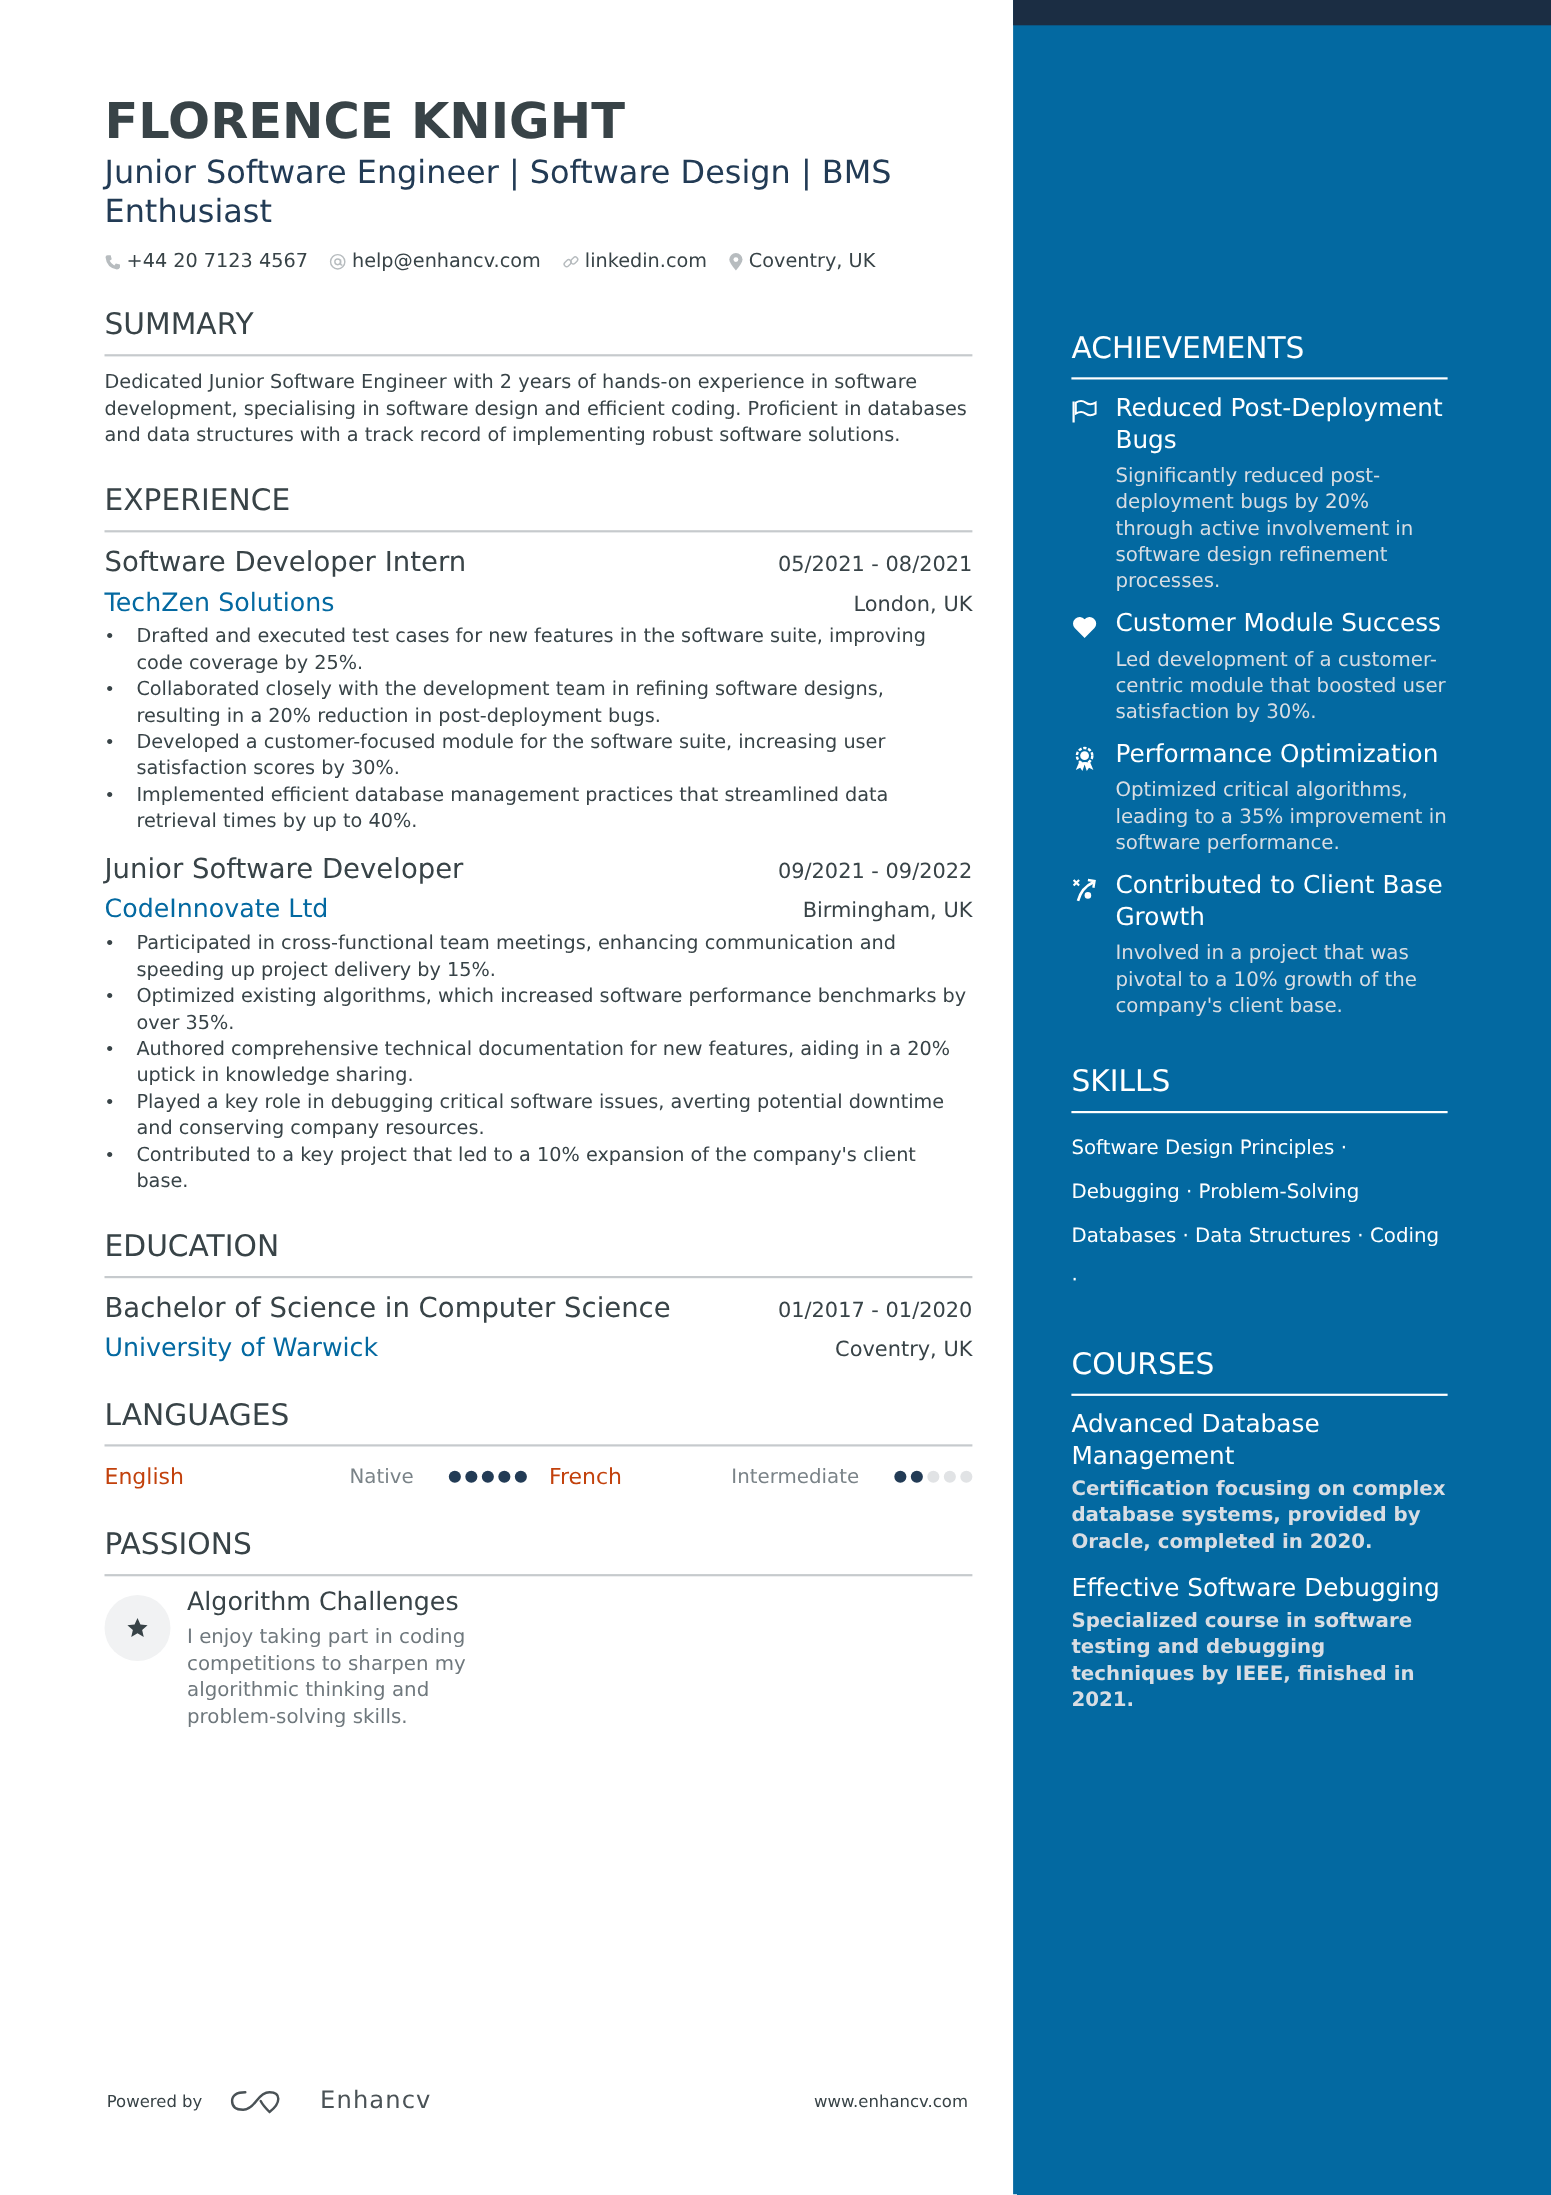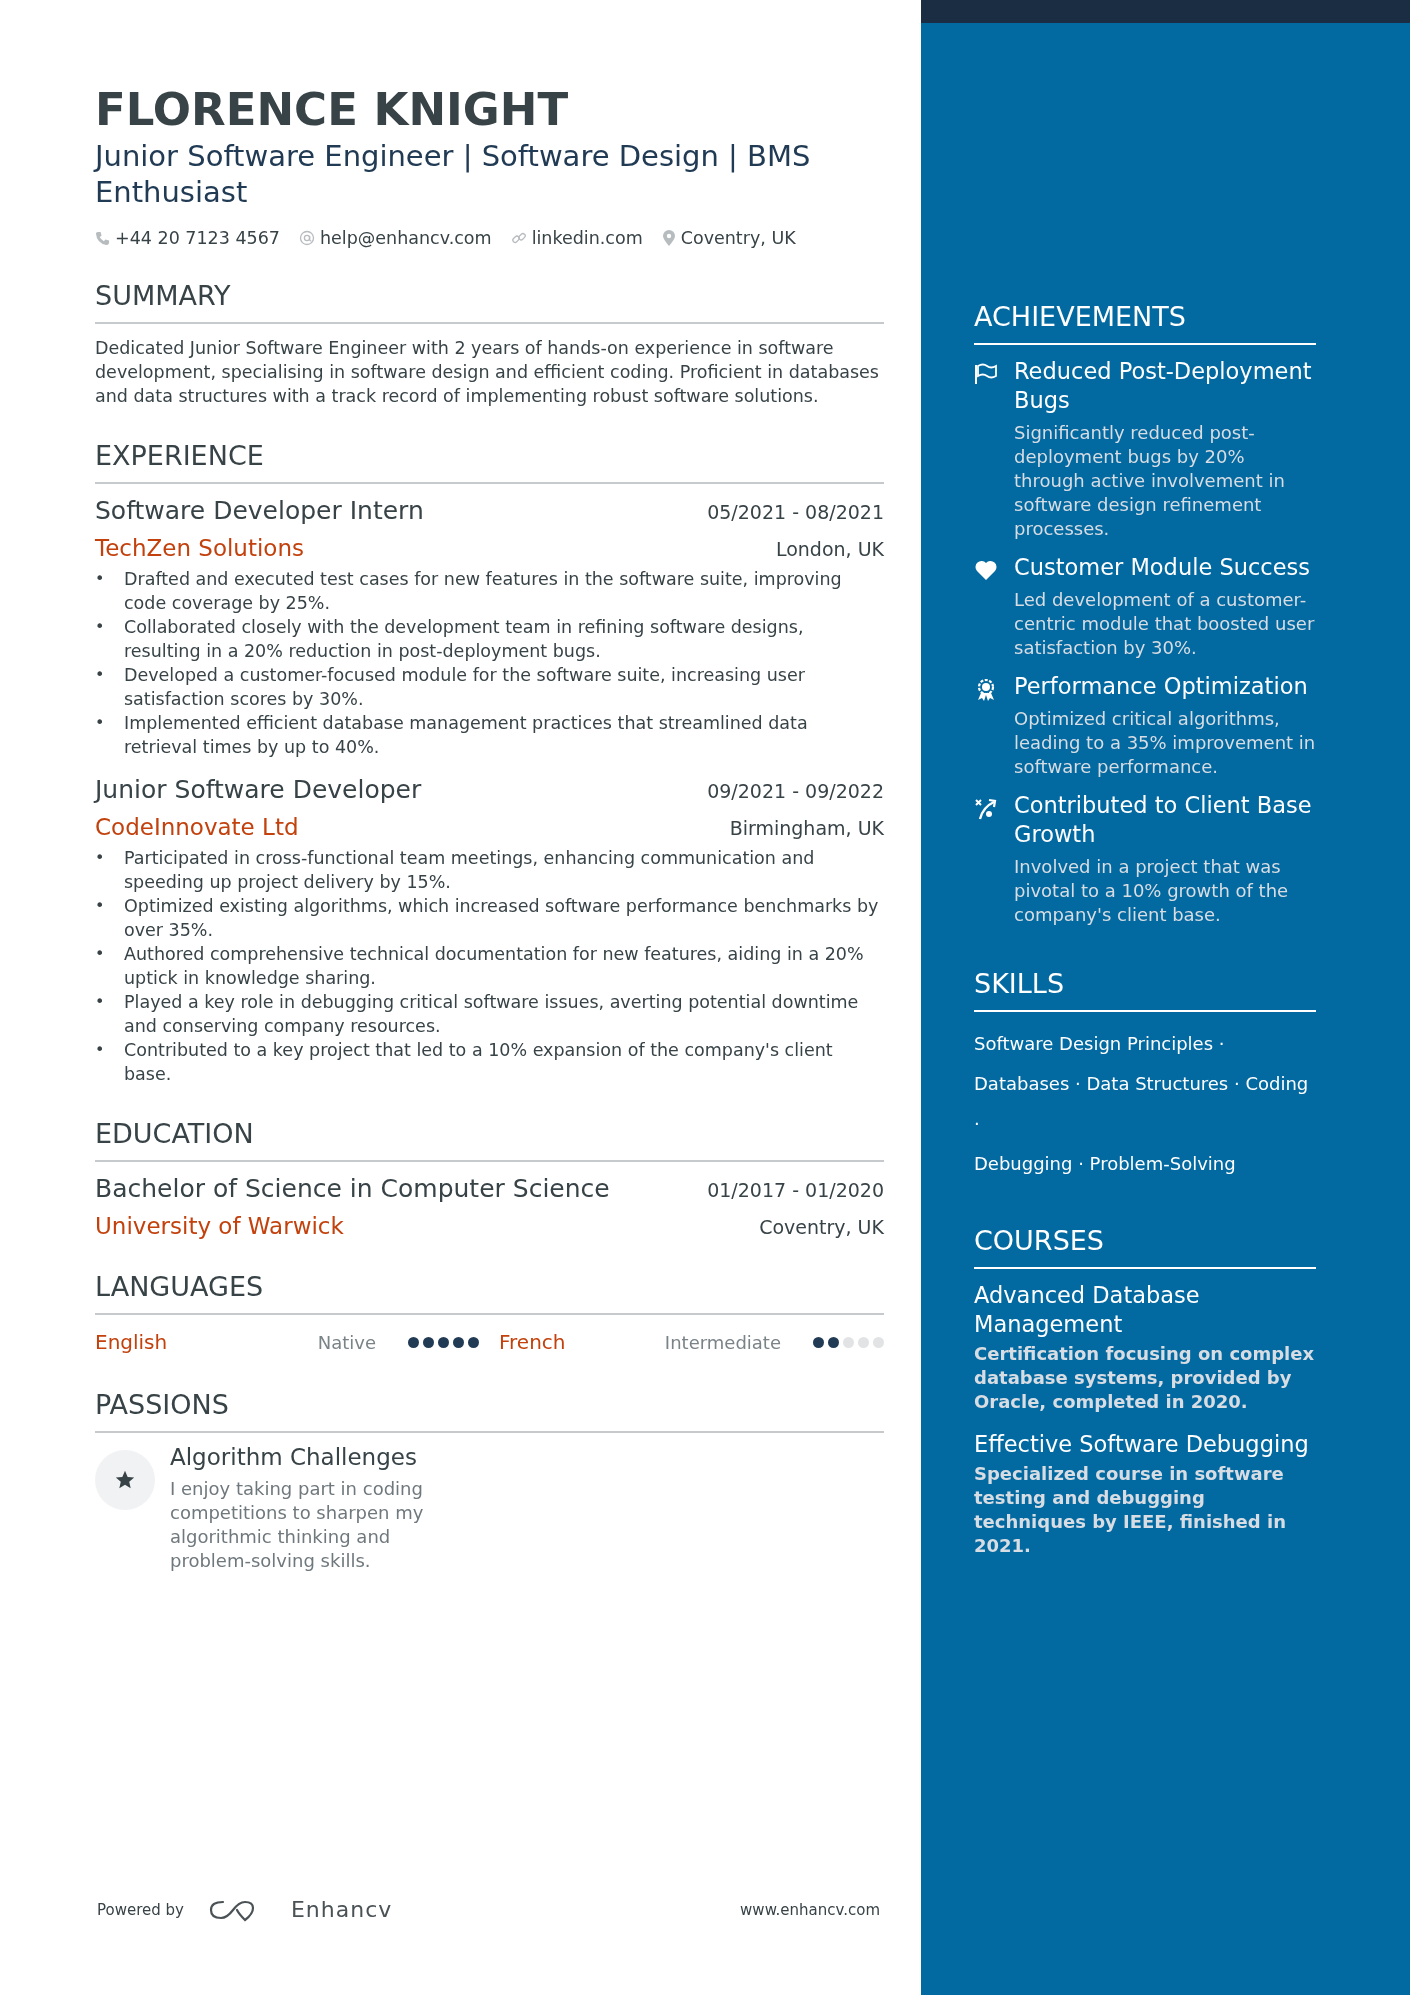"TechZen Solutions" .company { color: #c2410c -> #0369a1 }
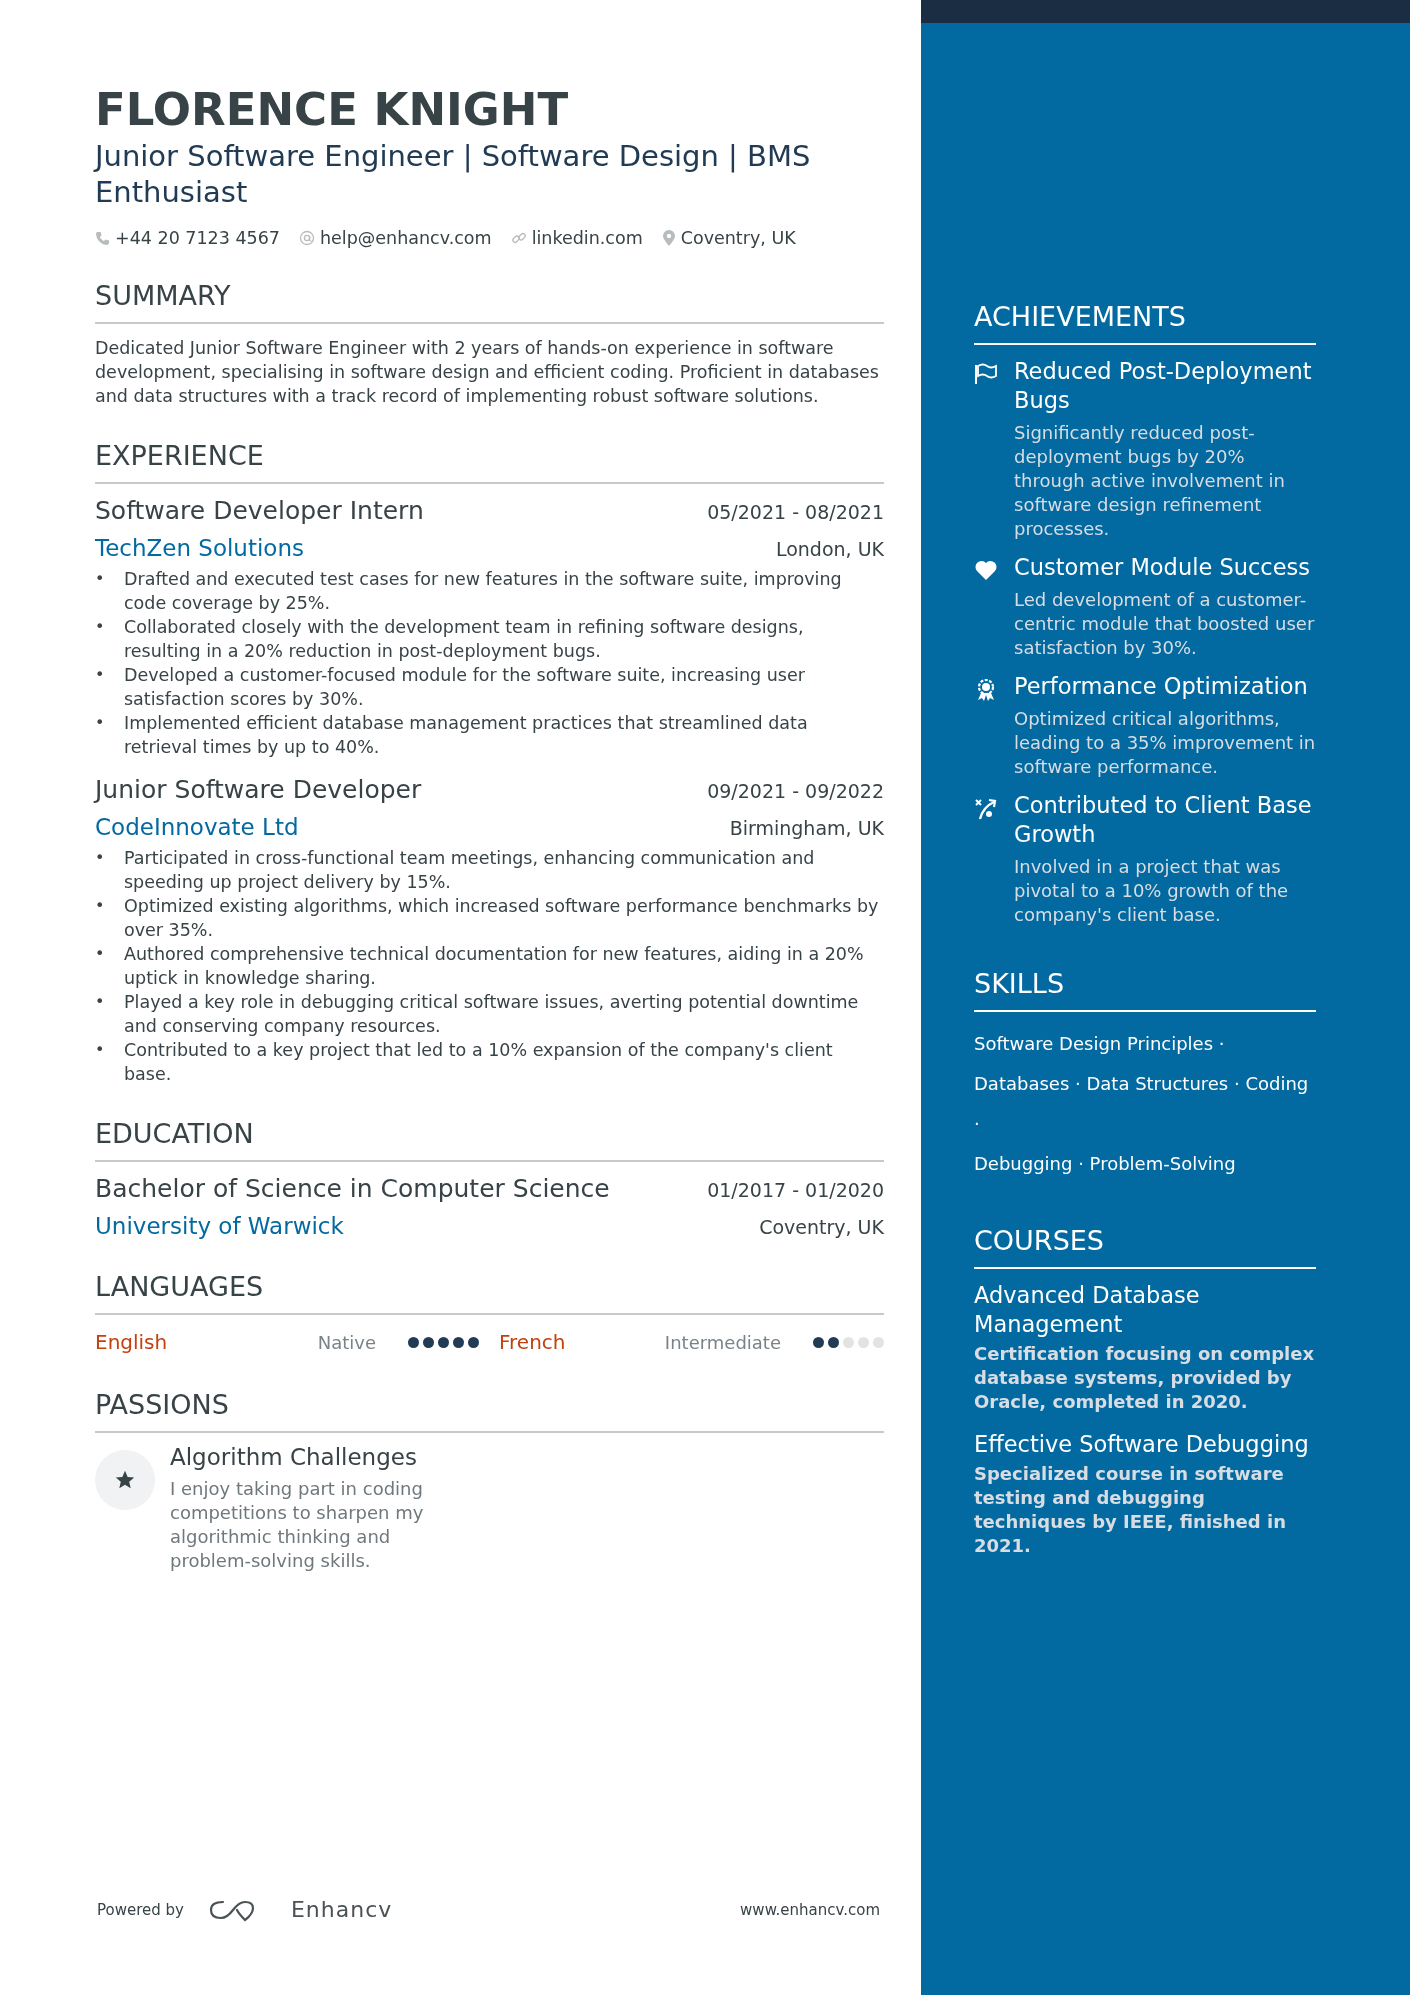"Databases · Data Structures ·" div.skill-line { order: before "Debugging · Problem-Solving" -> after "Debugging · Problem-Solving" }
